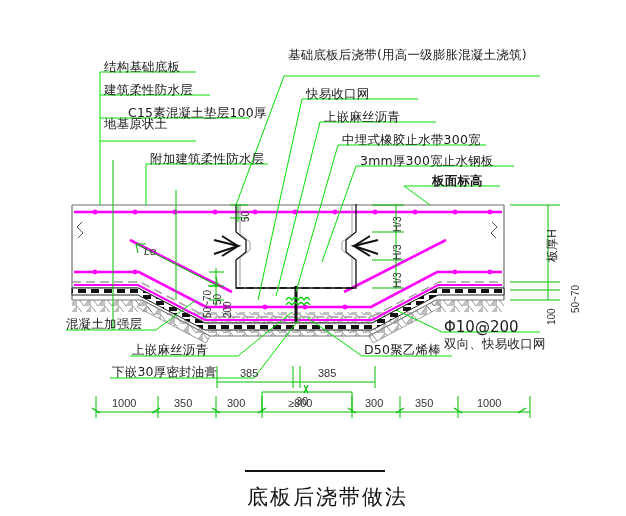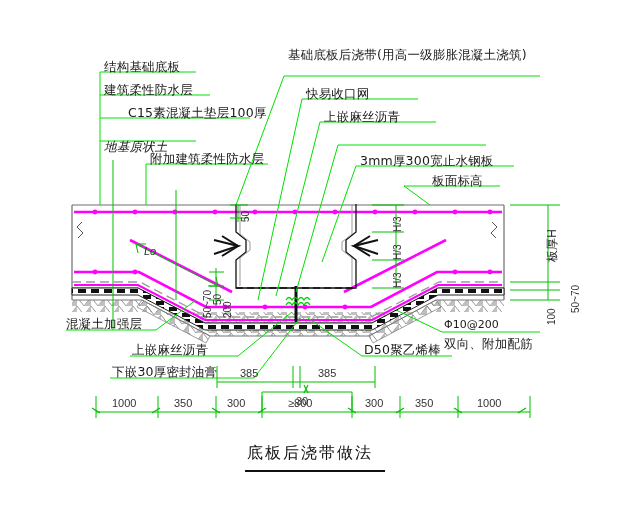"地基原状土" div.lbl { font-style: italic -> none; top: 139px -> 116px }
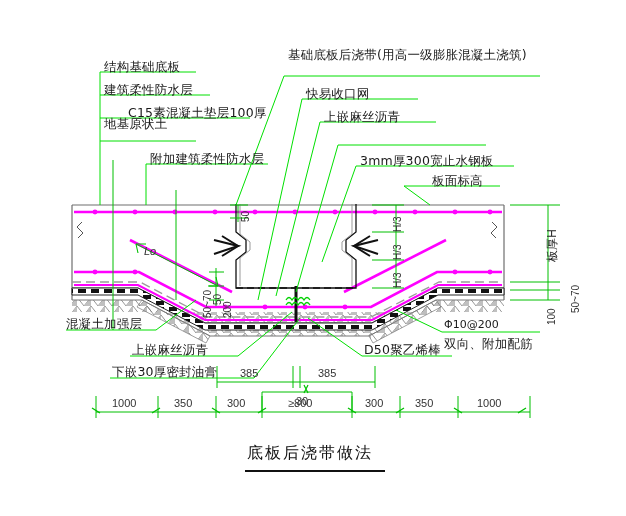"中埋式橡胶止水带300宽" div.lbl { html: none -> <div>中埋式橡胶止水带300宽</div> }
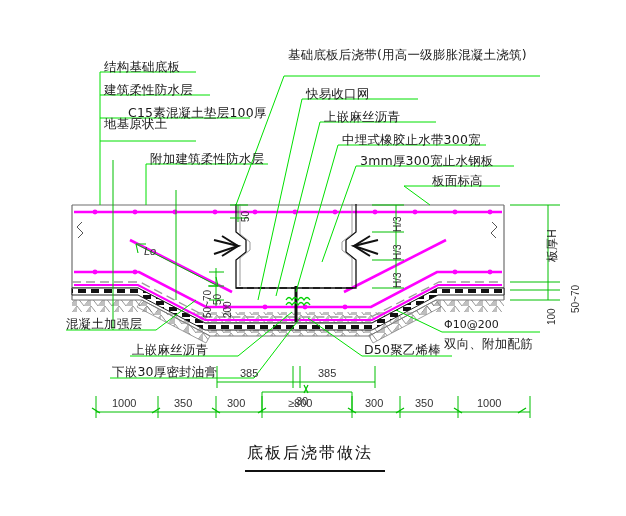"板面标高" div.lbl { font-weight: none -> bold }
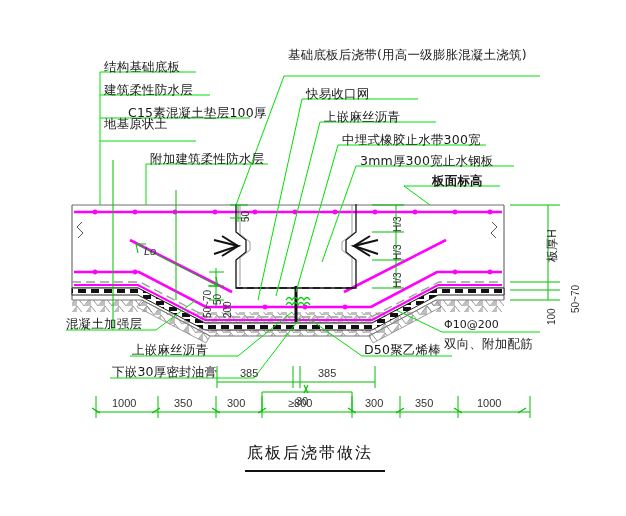"Φ10@200" .lbl-sm { font-size: 11px -> 15px }
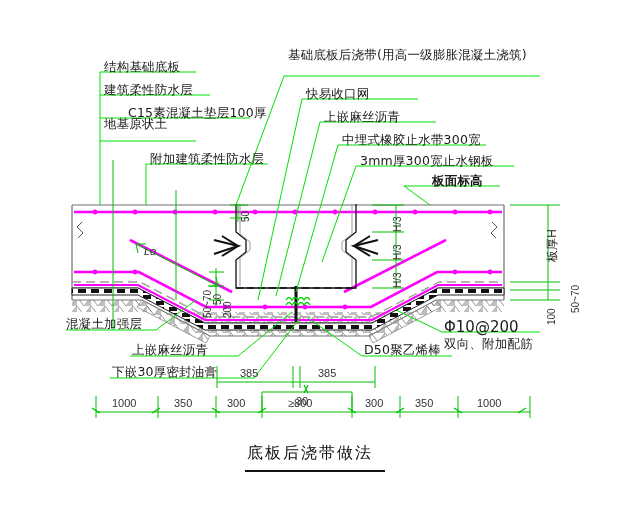"双向、附加配筋" div.lbl { text: 附加配筋 -> 快易收口网 }
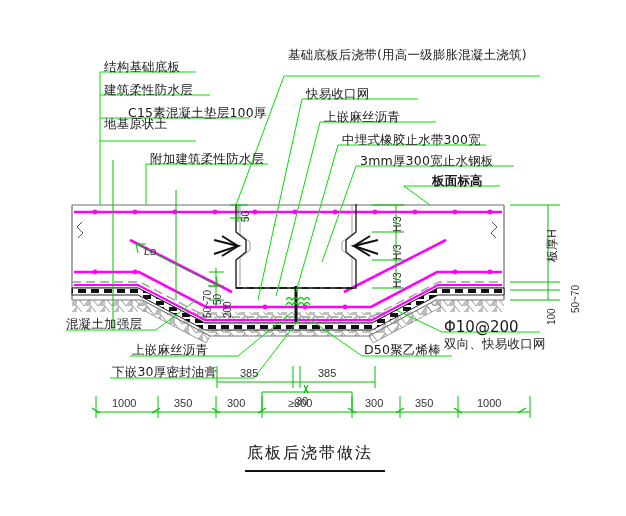"底板后浇带做法" .title { font-size: 16px -> 21px; margin-top: none -> 40px }
